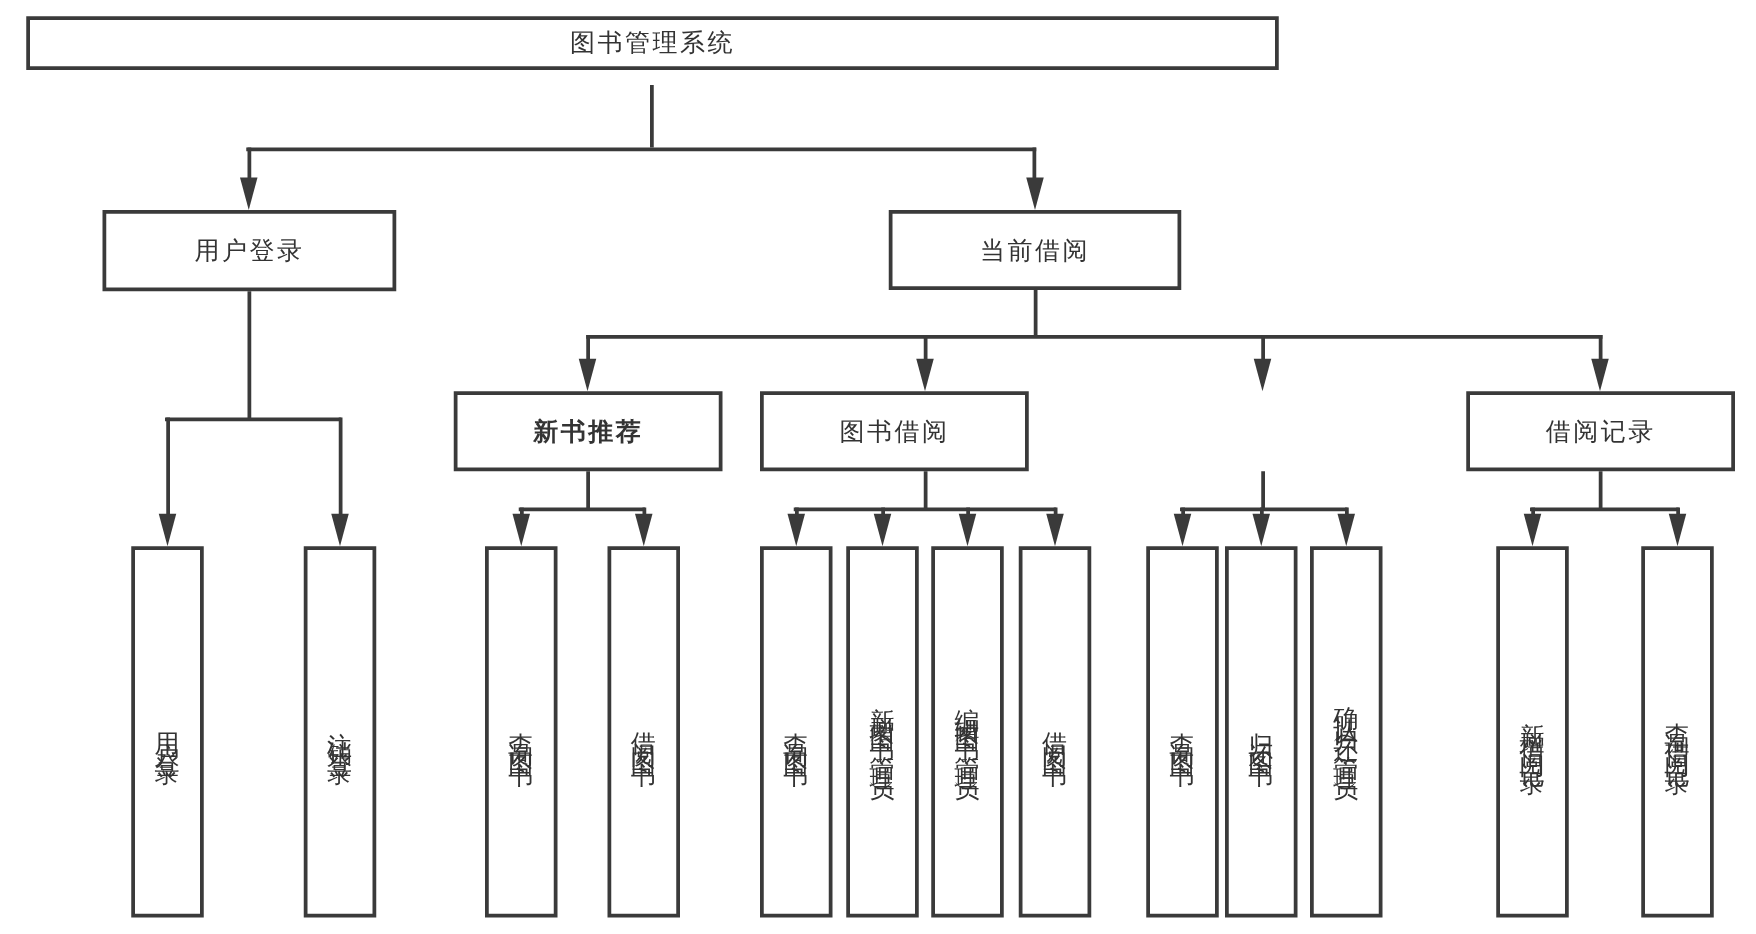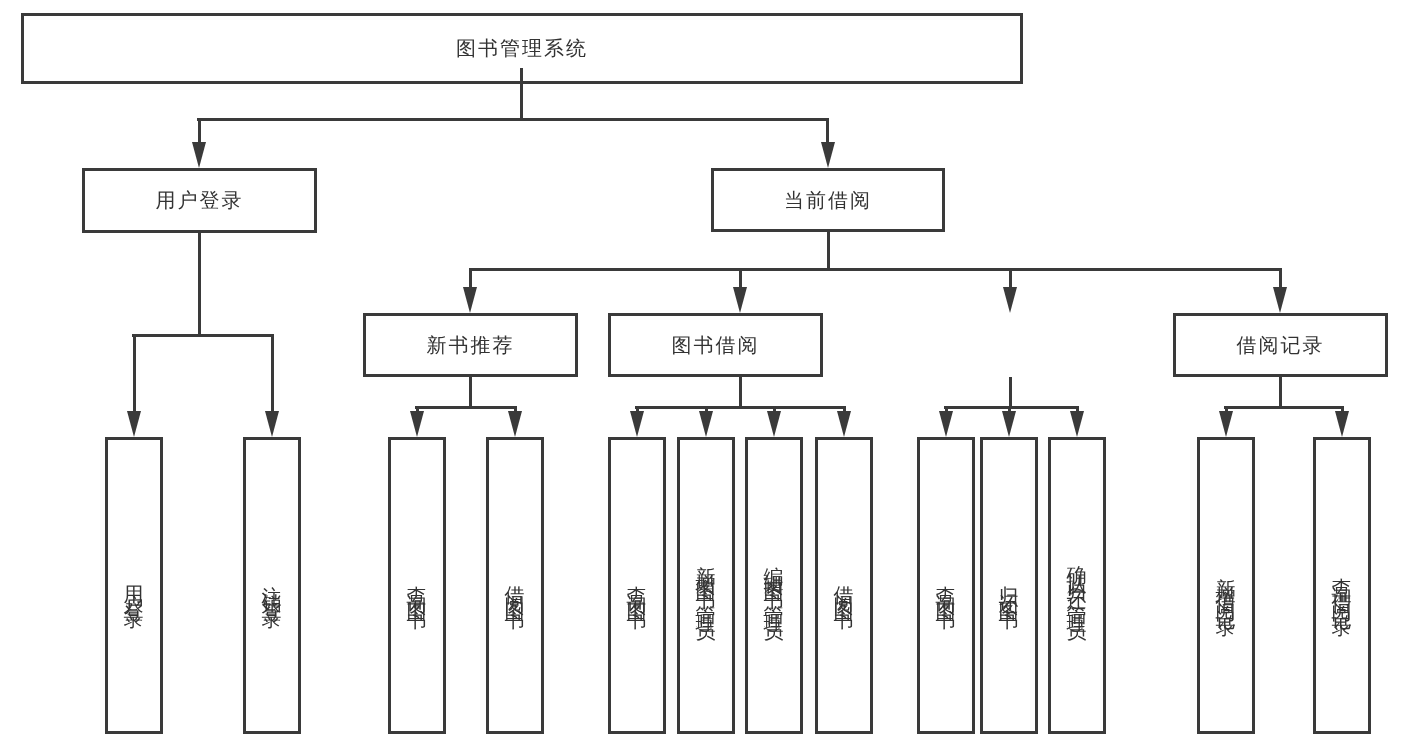"图书管理系统" div.box { height: 71px -> 43px }
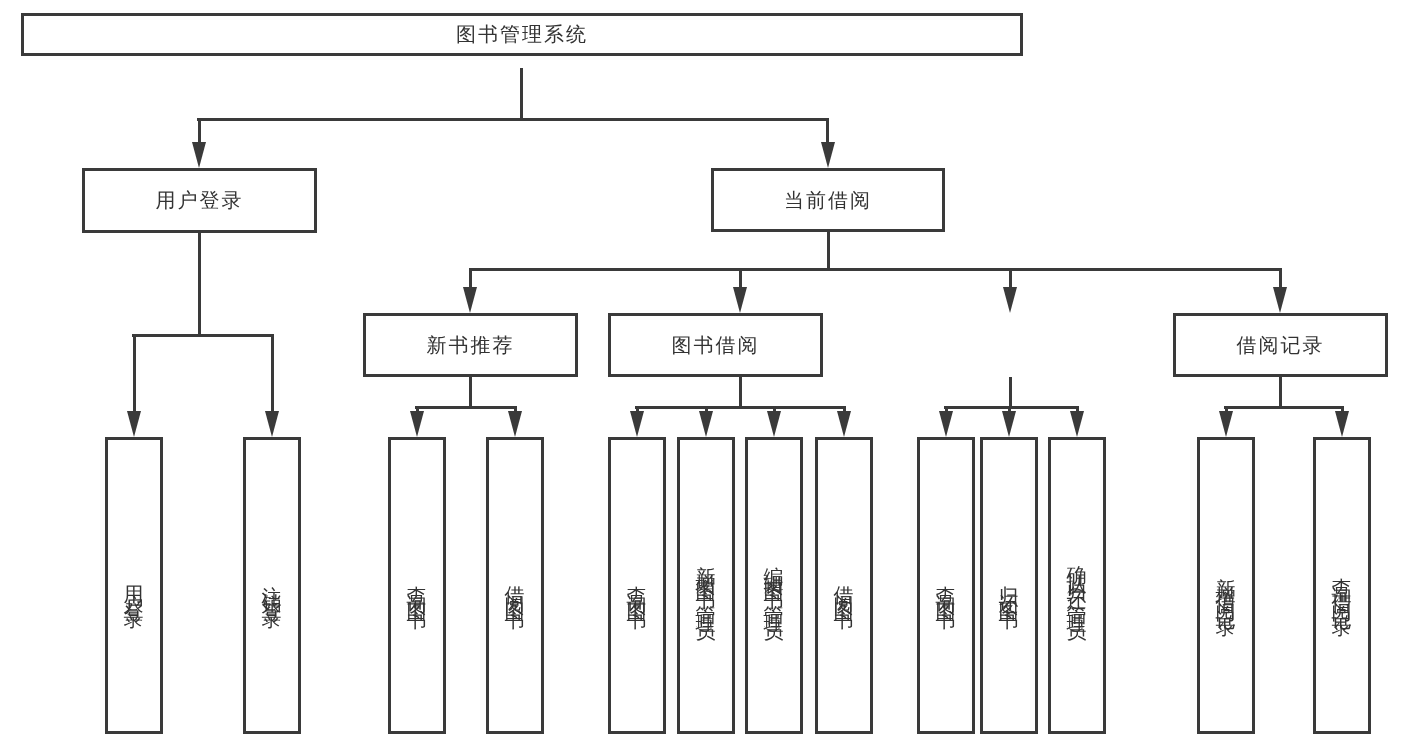"新书推荐" div.box { font-weight: none -> bold }
